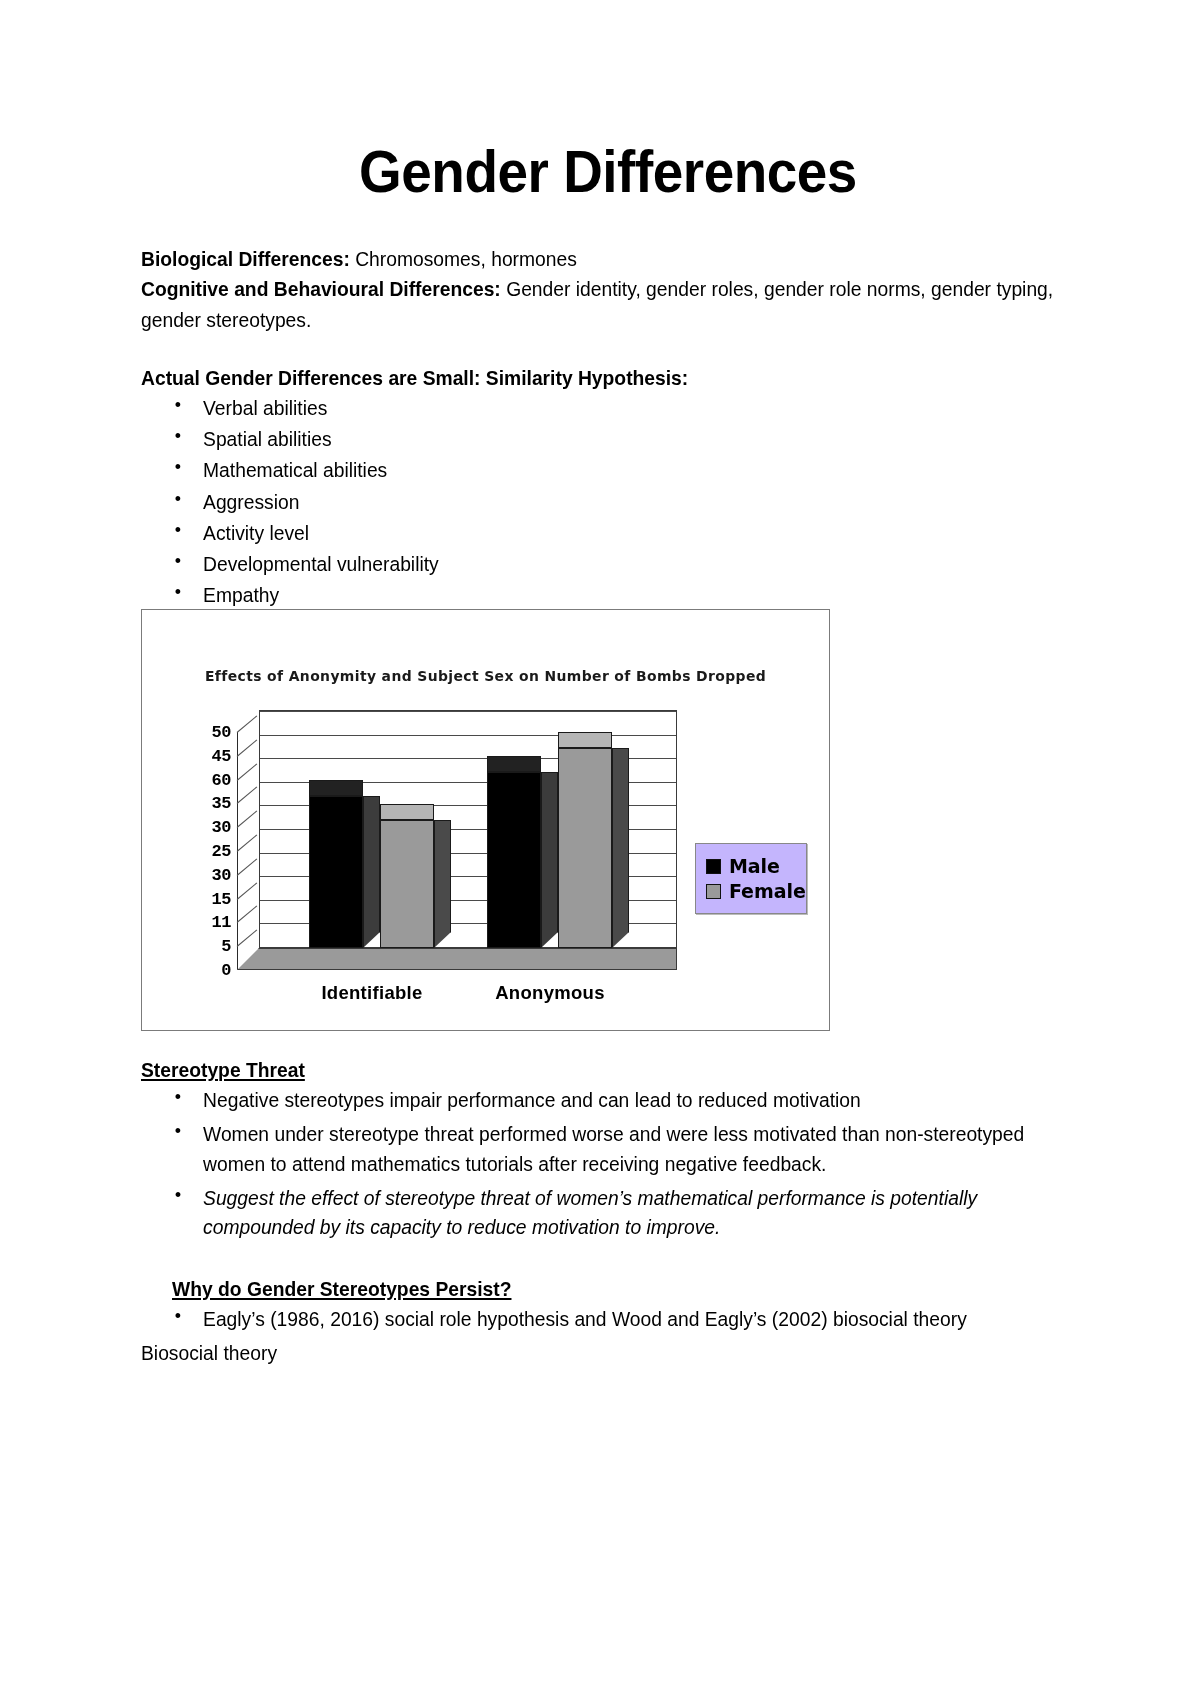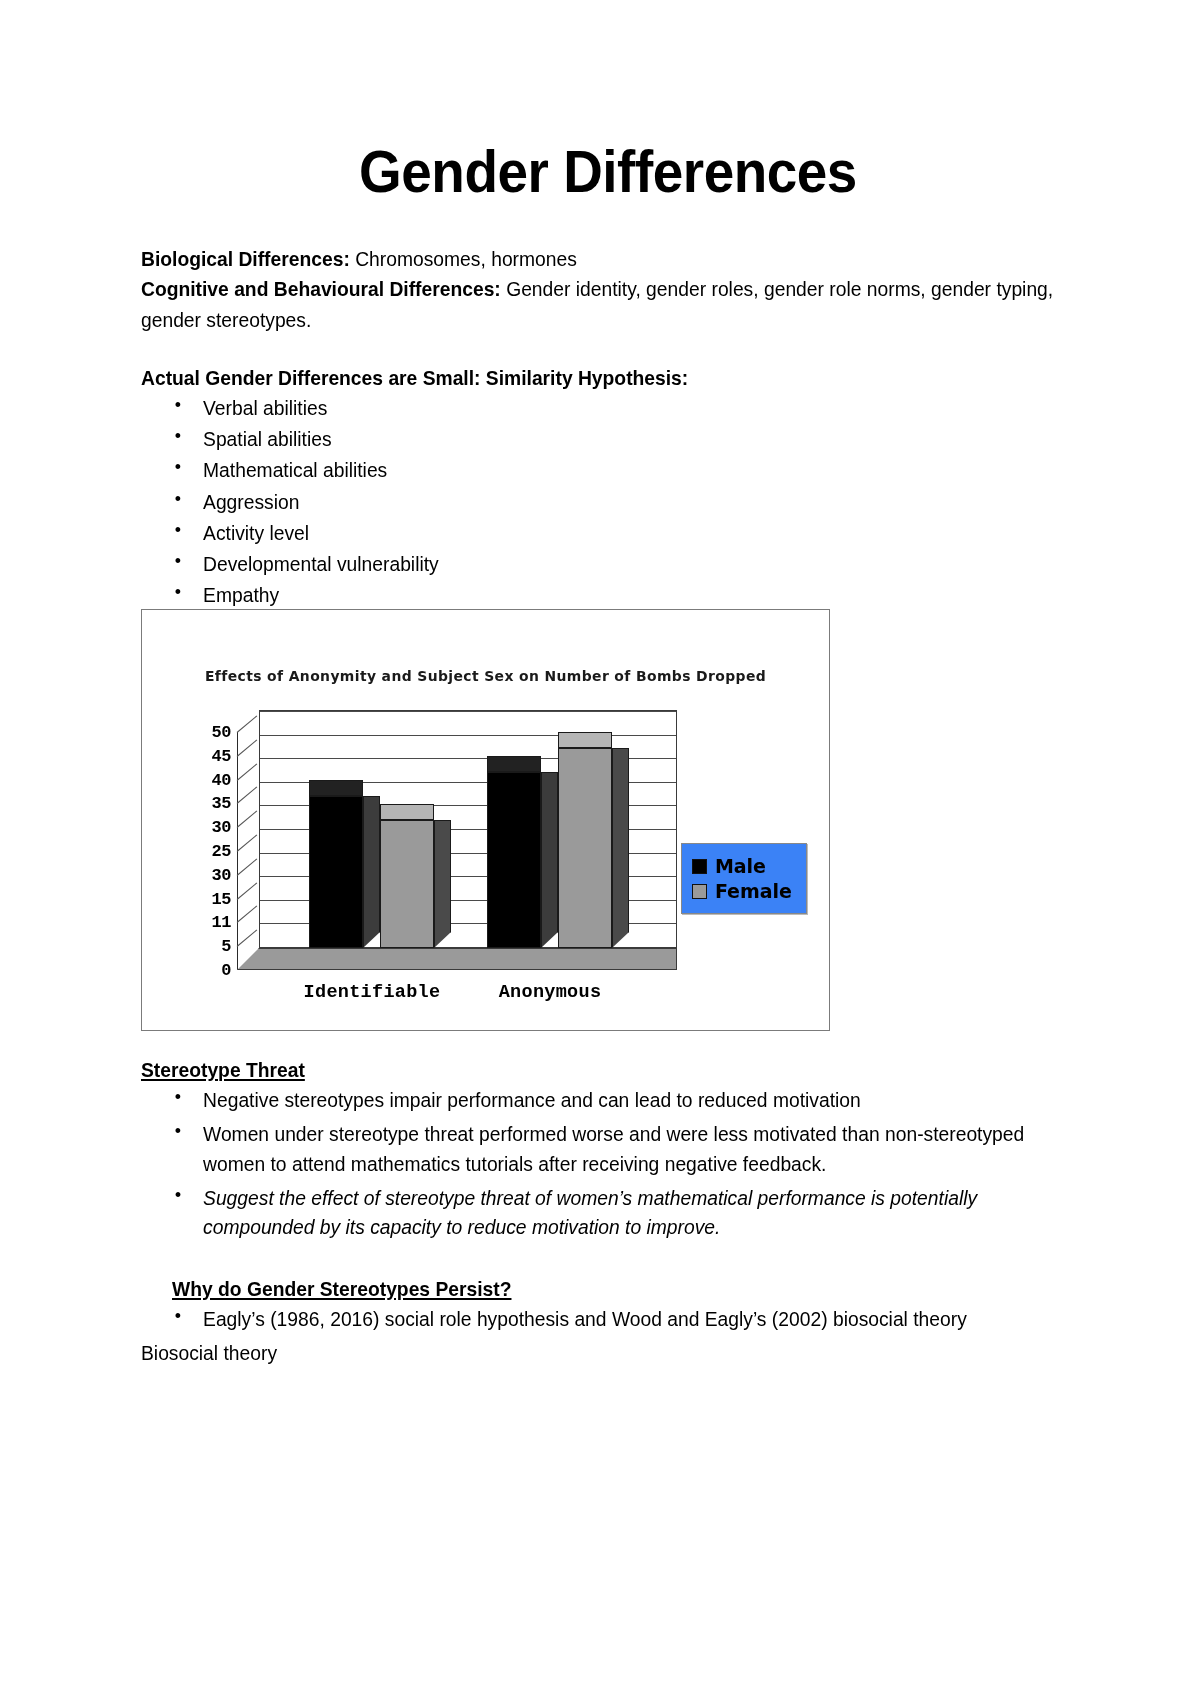"40" span.ytick { text: 40 -> 60 }
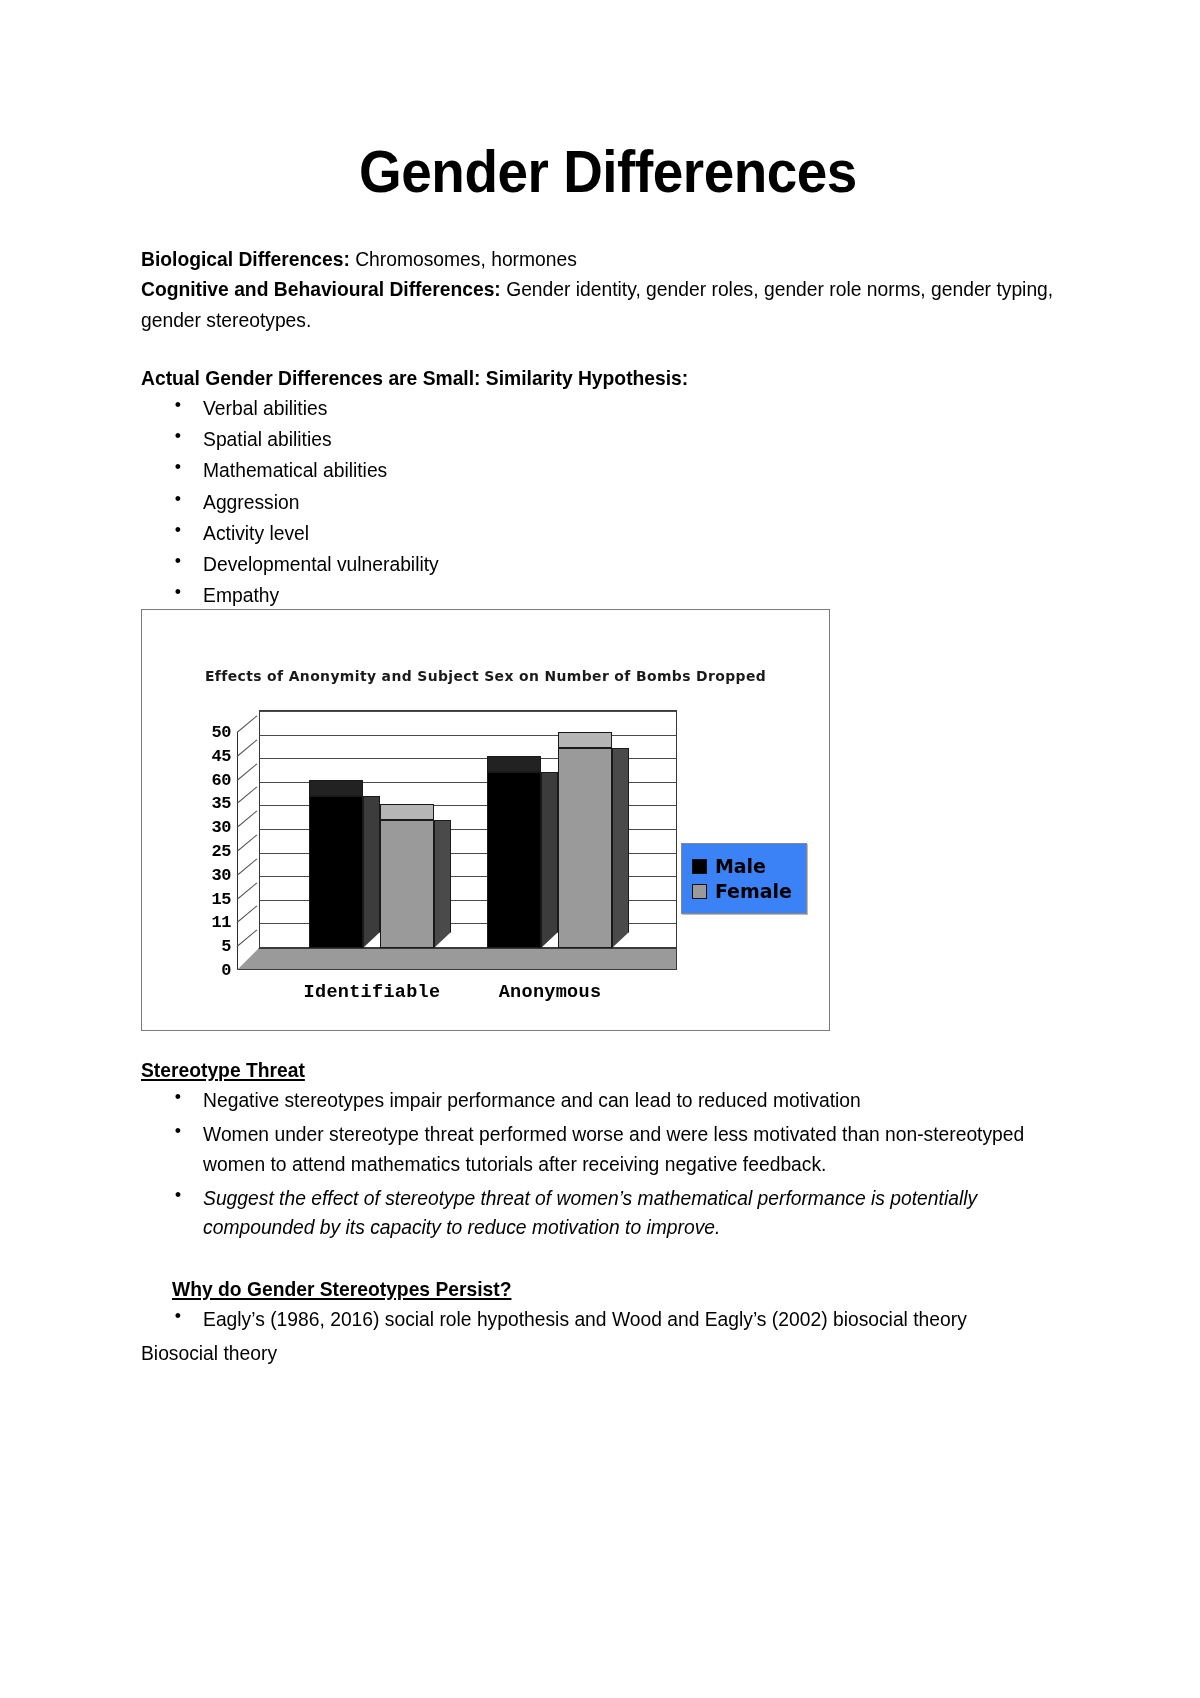"Male" .legend { background: #3b82f6 -> #c4b5fd; padding: 8px 14px 8px 10px -> 8px 0 8px 10px }
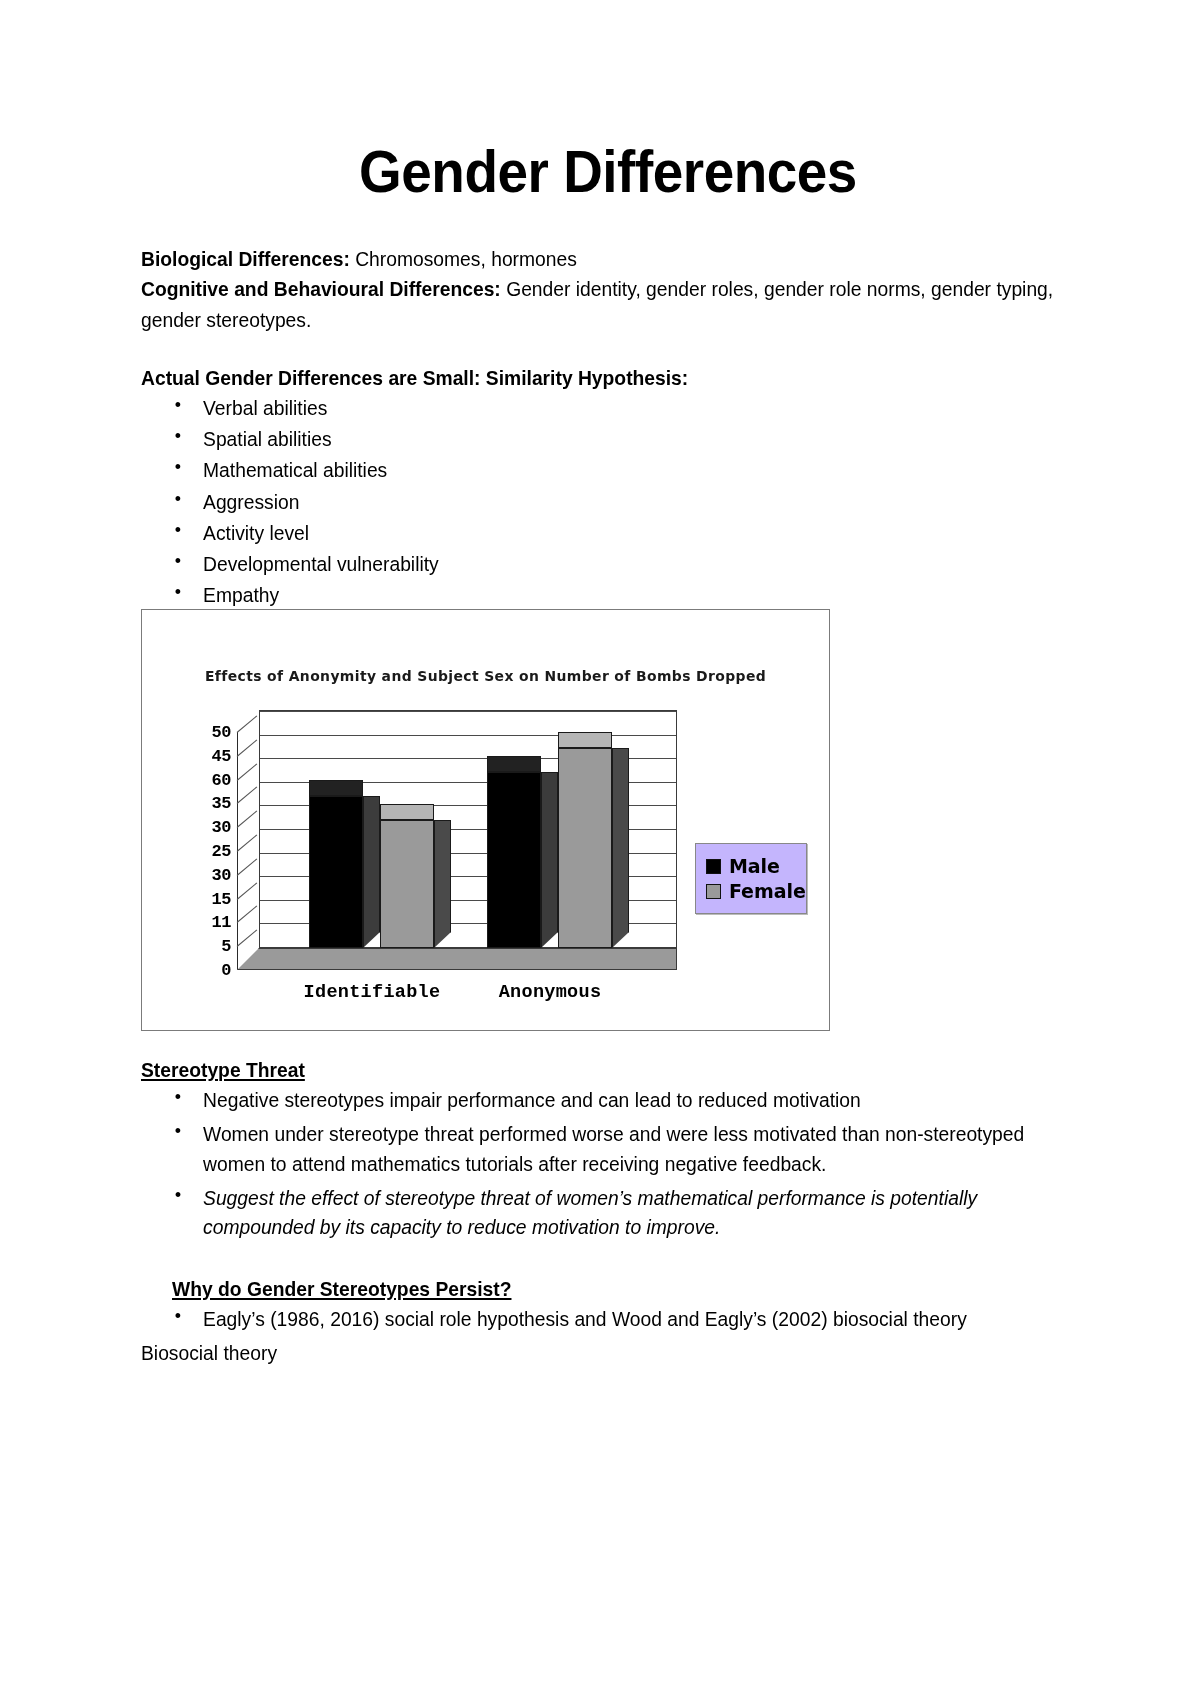"Identifiable" .xlabel { font-family: Liberation Mono, monospace -> Liberation Sans, sans-serif }
